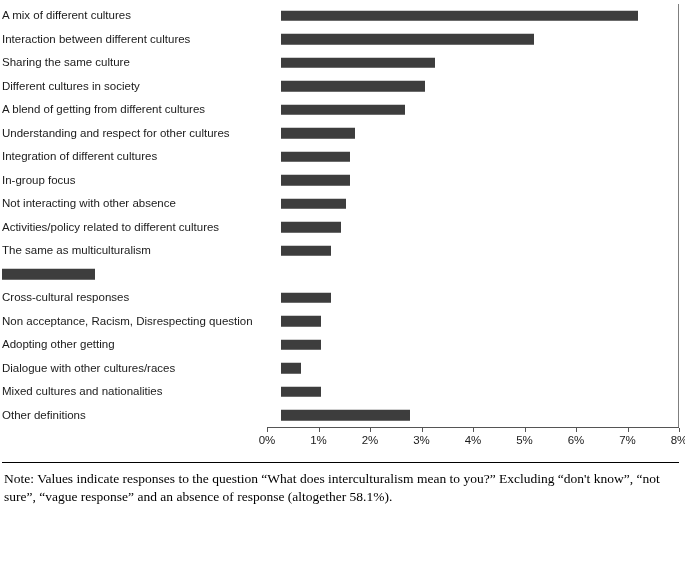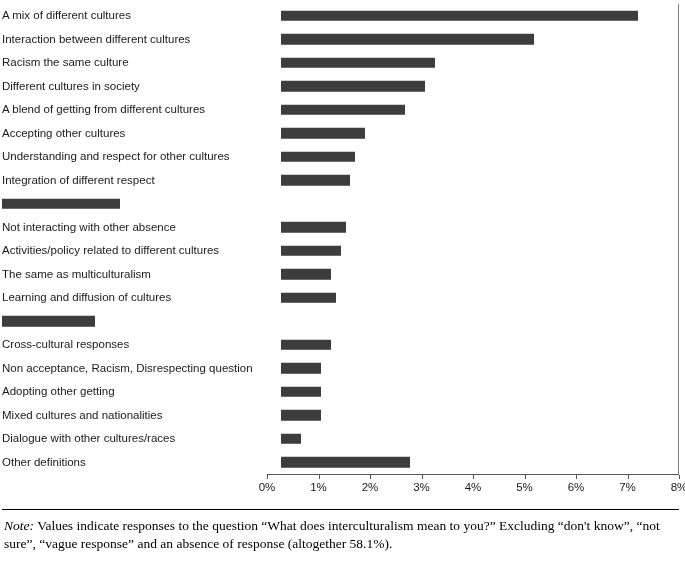"Racism the same culture" div.row-label { text: Racism -> Sharing }
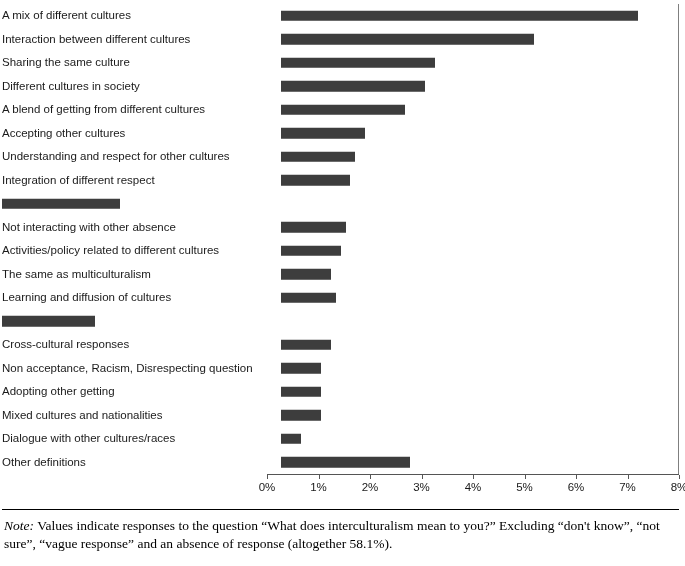"Accepting other cultures" div.row { html: <div> <div>Accepting other cultures</div> <div> <div></div> </div> </div> -> none }
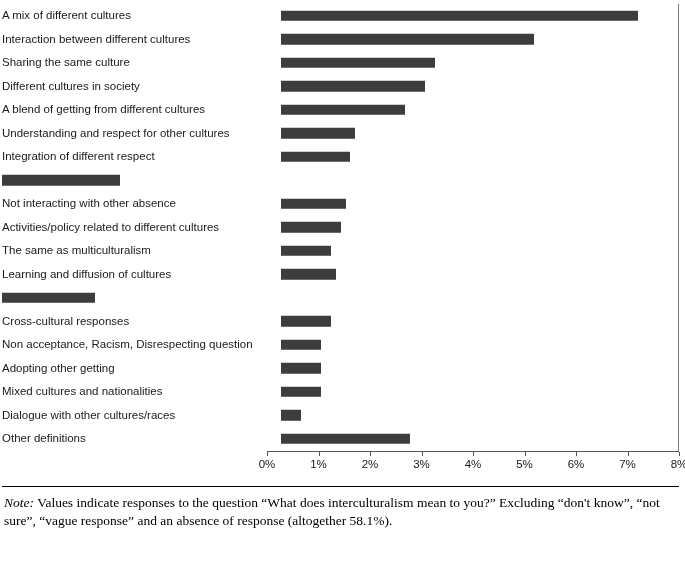"Integration of different respect" div.row-label { text: respect -> cultures }
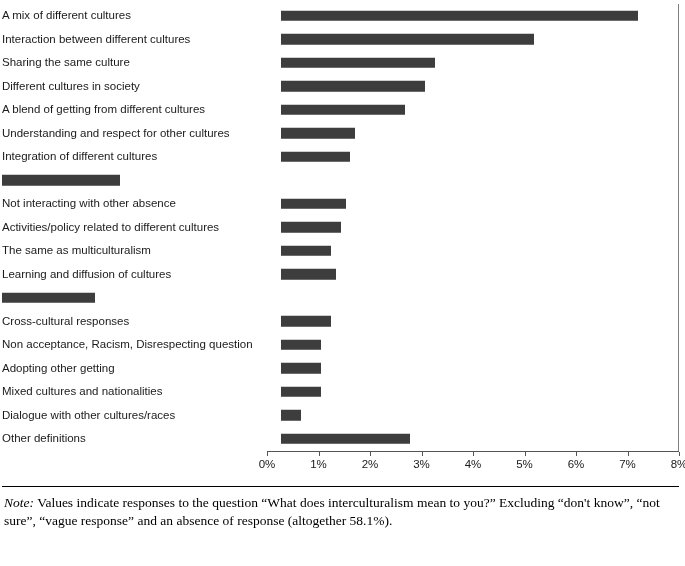"In-group focus" div.row-label { html: none -> <div>In-group focus</div> }
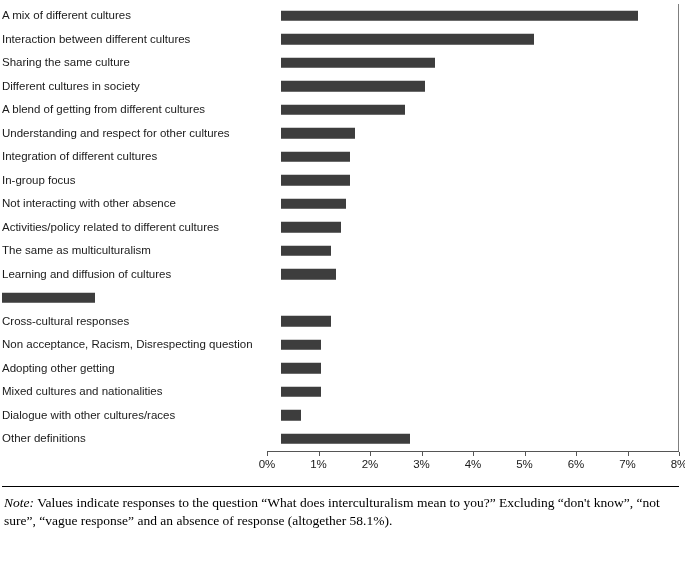"Learning and diffusion of cultures" div.row { html: <div> <div>Learning and diffusion of cultures</div> <div> <div></div> </div> </div> -> none }
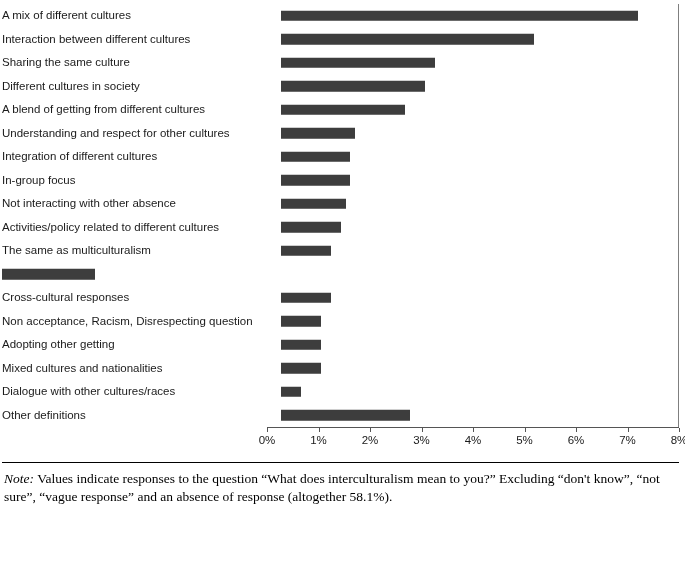"Mixed cultures and nationalities" div.row { order: before "Dialogue with other cultures/races" -> after "Dialogue with other cultures/races" }
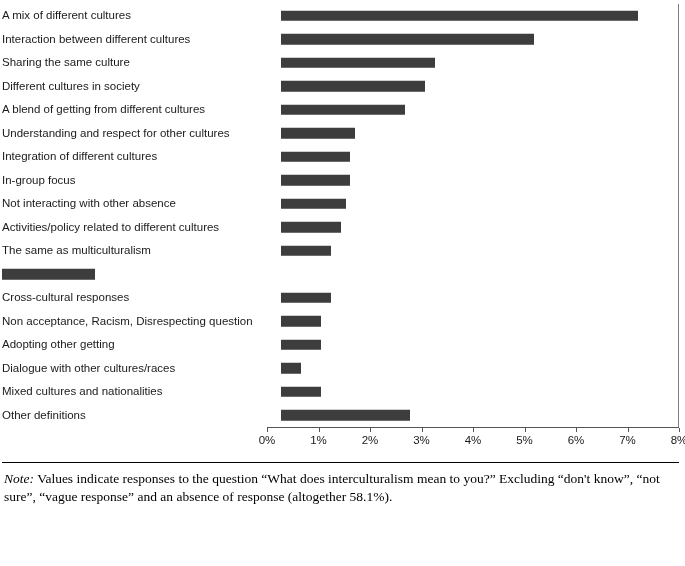"Note:" .note .note-label { font-style: italic -> none }
